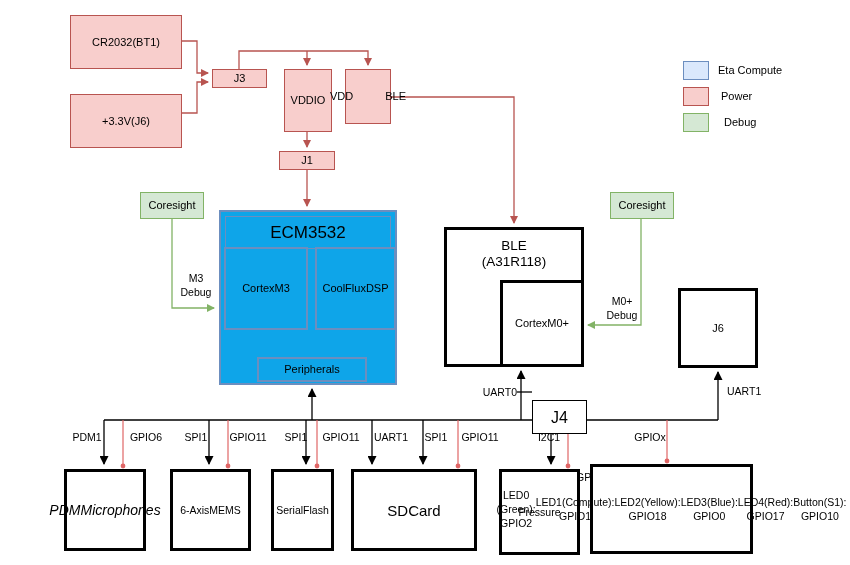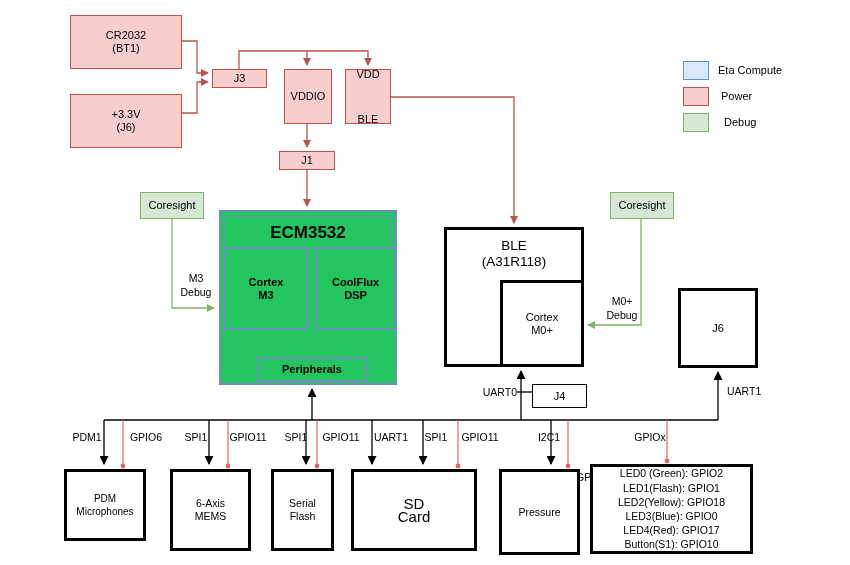"CR2032" .box { flex-direction: column -> row }
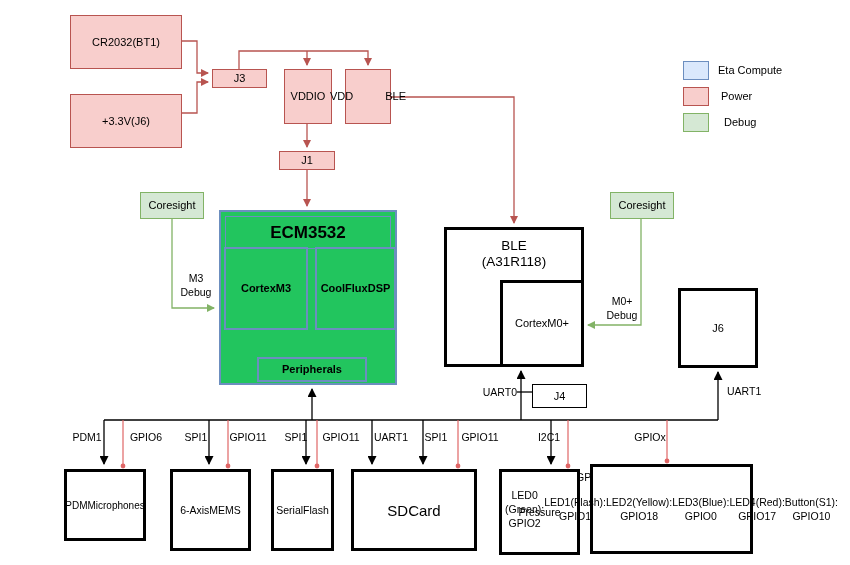"VDDIO" div.box { height: 55px -> 63px }
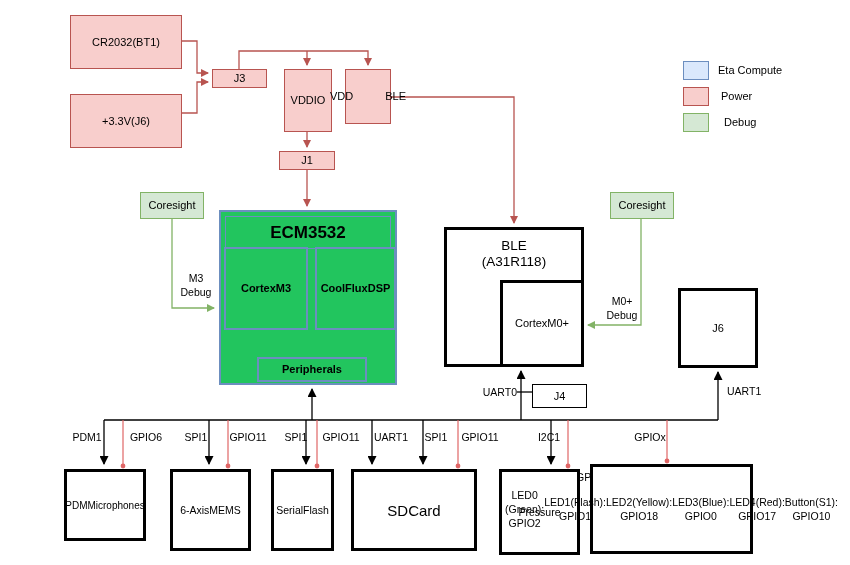"ECM3532" .blue { background: #22c55e -> #0ea5e9; font-weight: bold -> none }
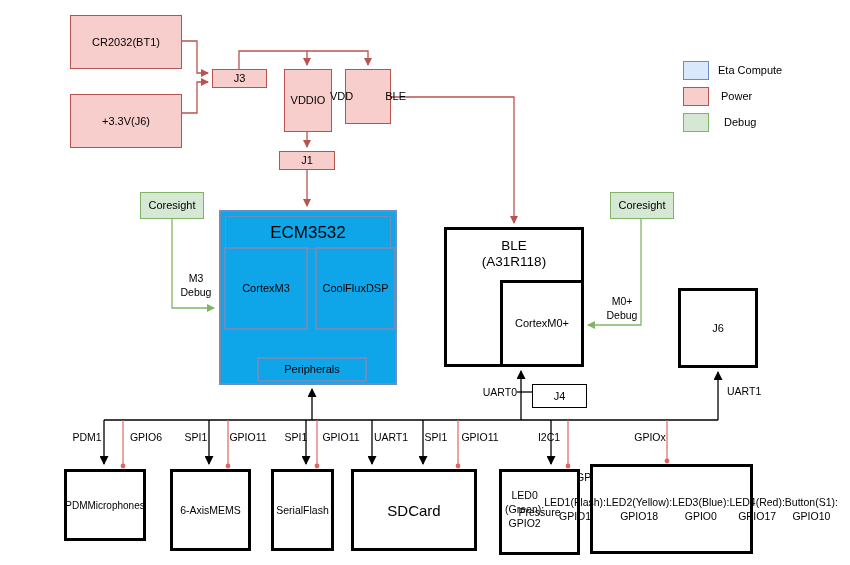"J4" div.box { font-size: 11px -> 16px; height: 24px -> 34px; top: 384px -> 400px }
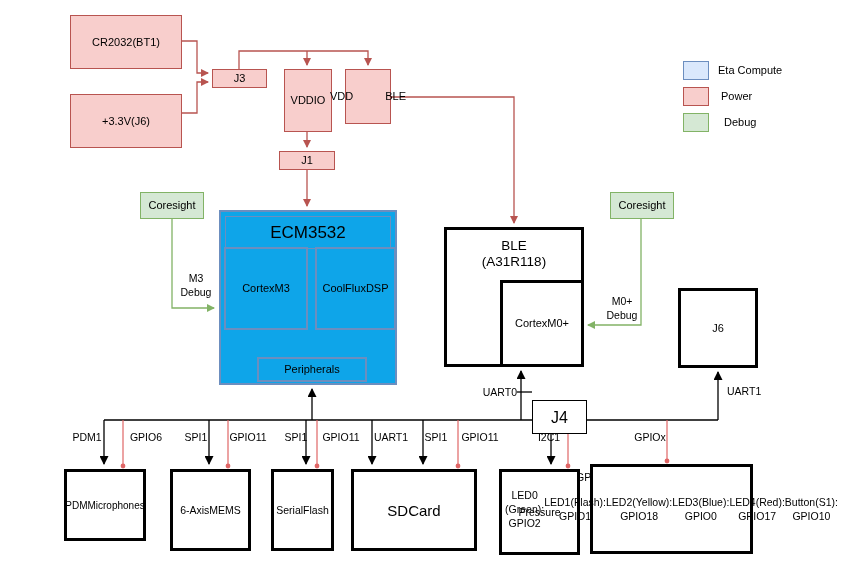"PDM" div.box { font-size: 10px -> 14px; font-style: none -> italic; height: 72px -> 82px }
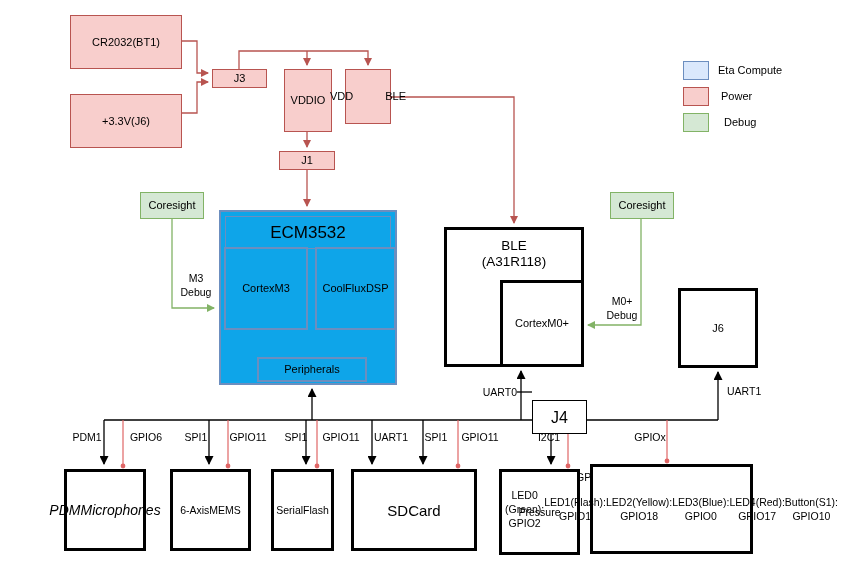"LED1(Flash): GPIO1" div { text: Flash -> Compute }
